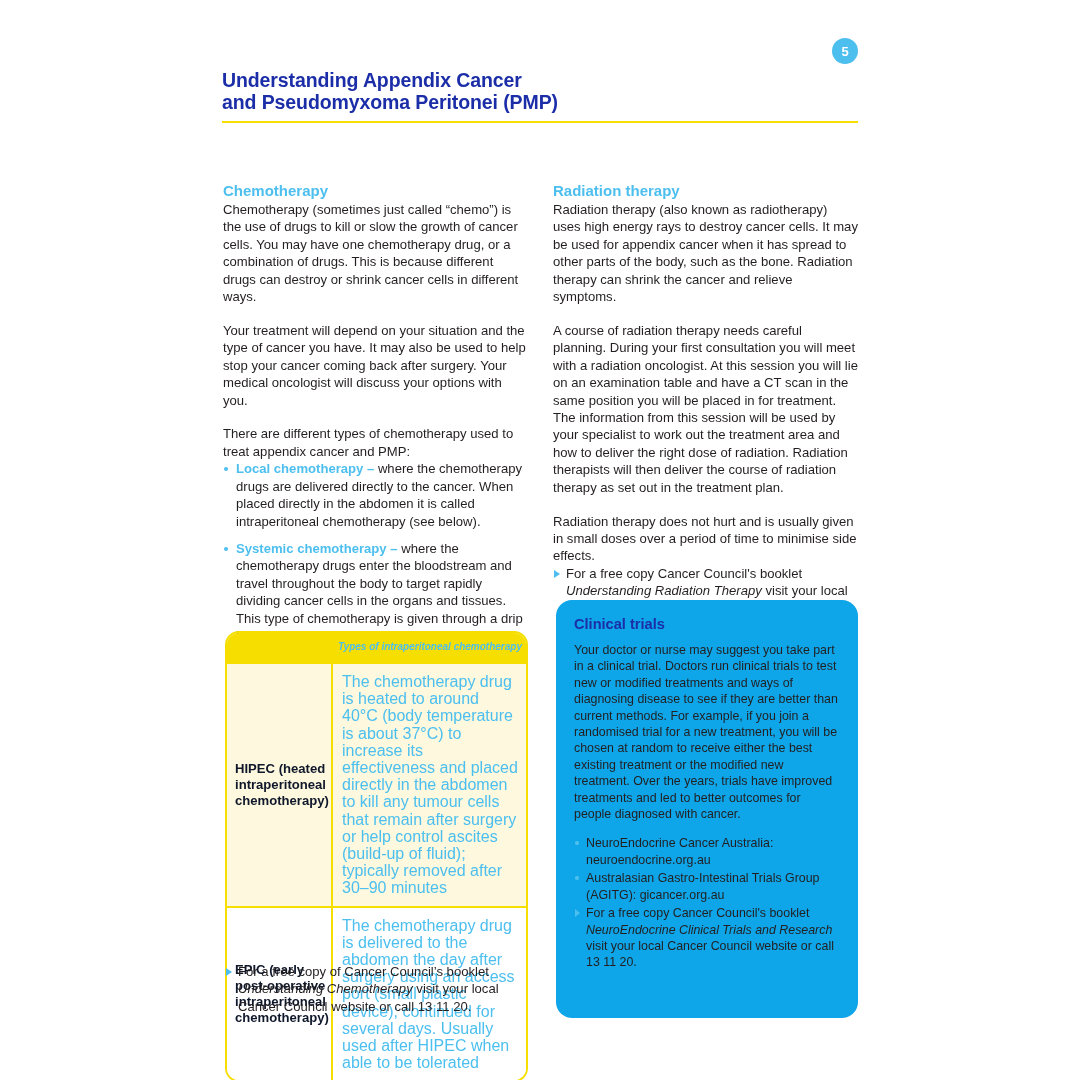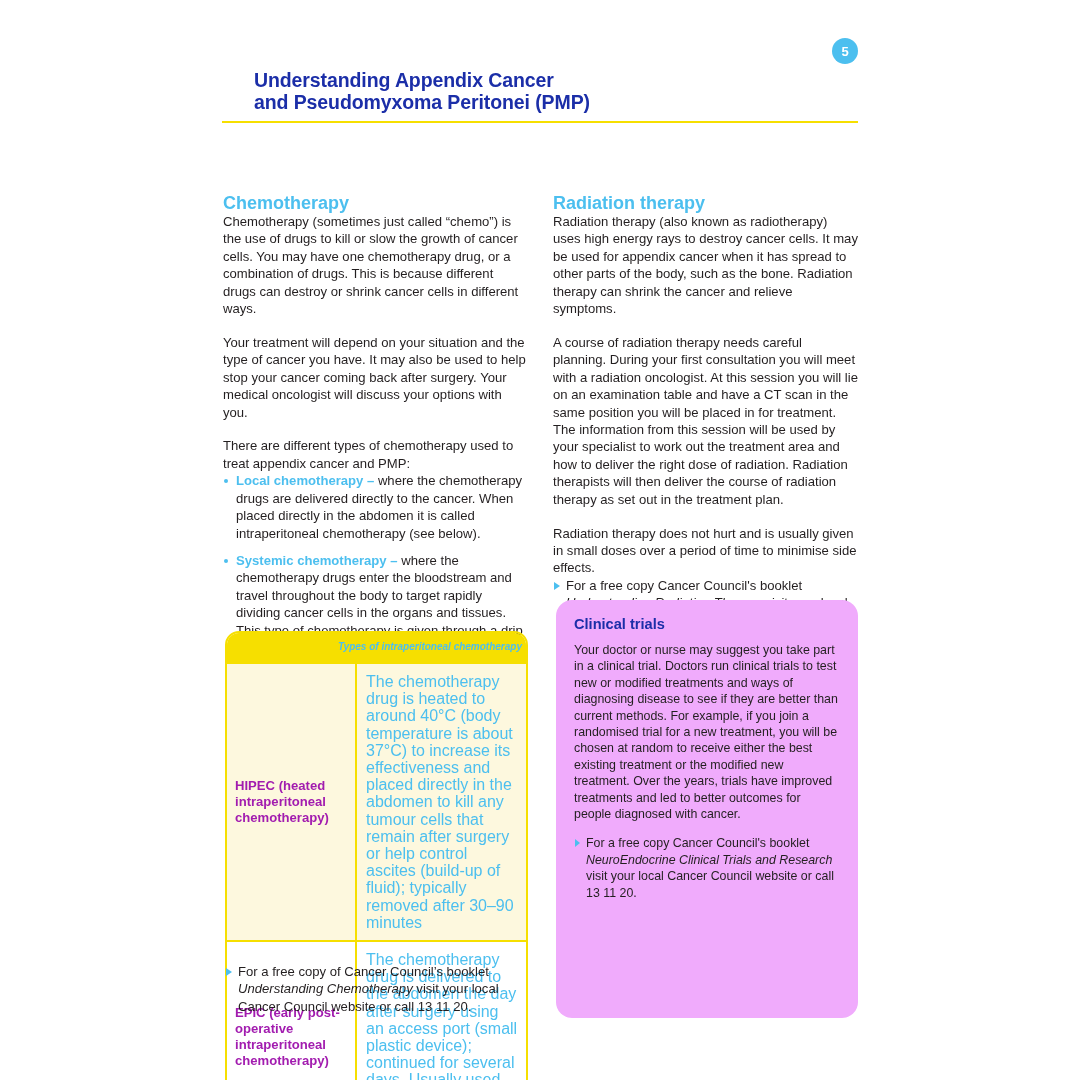"Understanding Appendix Cancer" .doc-title { margin-left: 32px -> none }
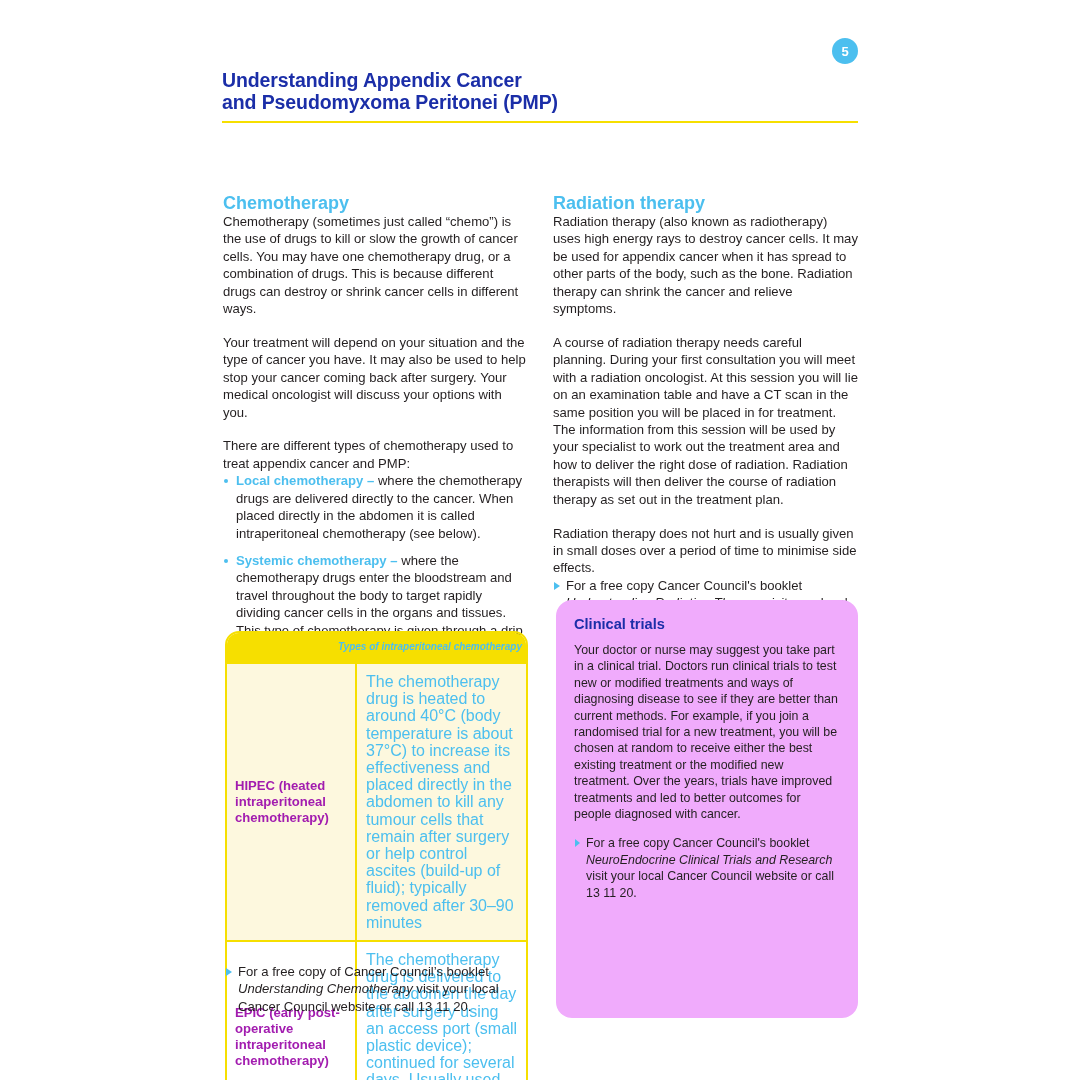"Chemotherapy" h2.section-heading { font-size: 18px -> 15px; margin: 16px 0 1px 0 -> 4px 0 1px 0 }
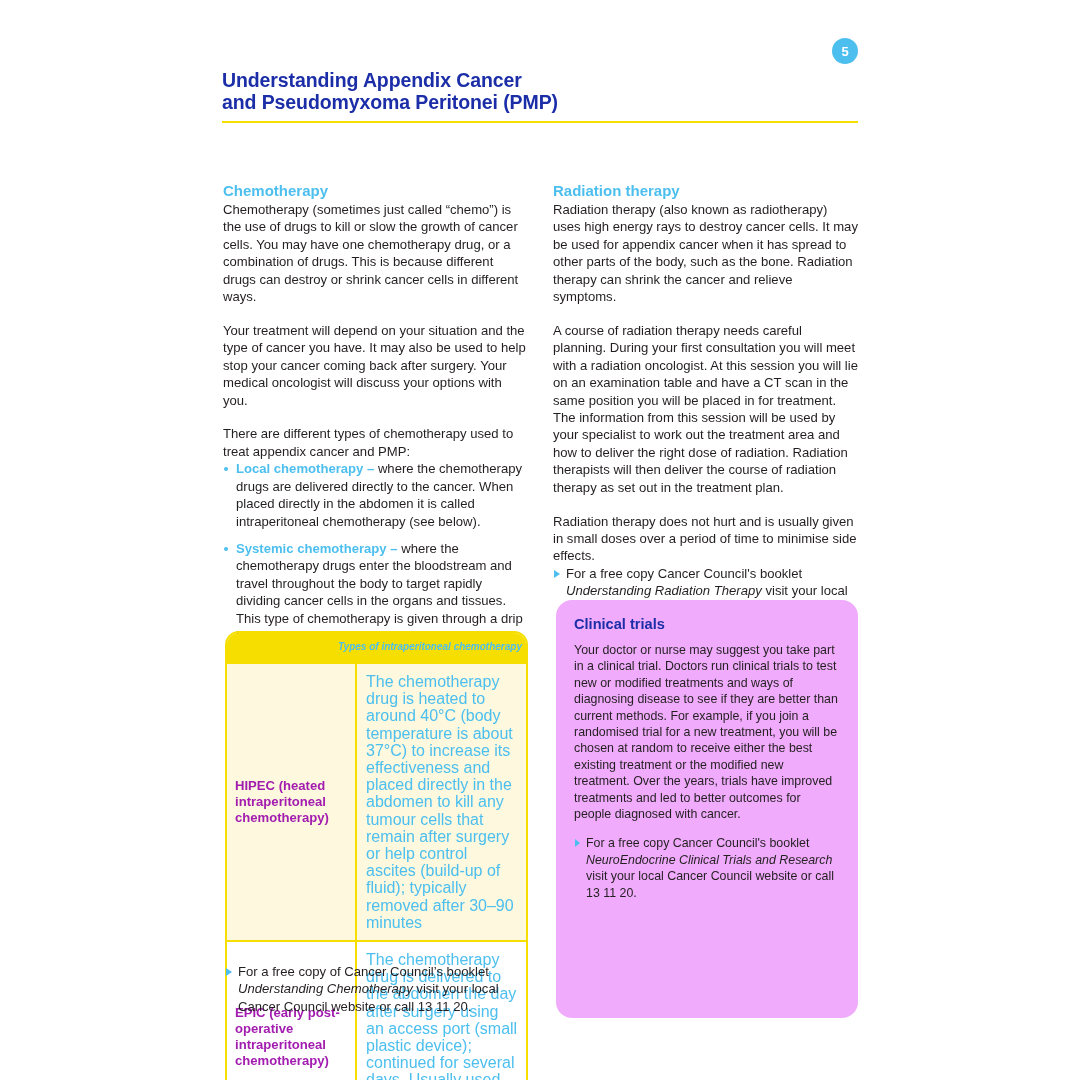"Clinical trials" .yellow-box { background: #f0abfc -> #0ea5e9 }
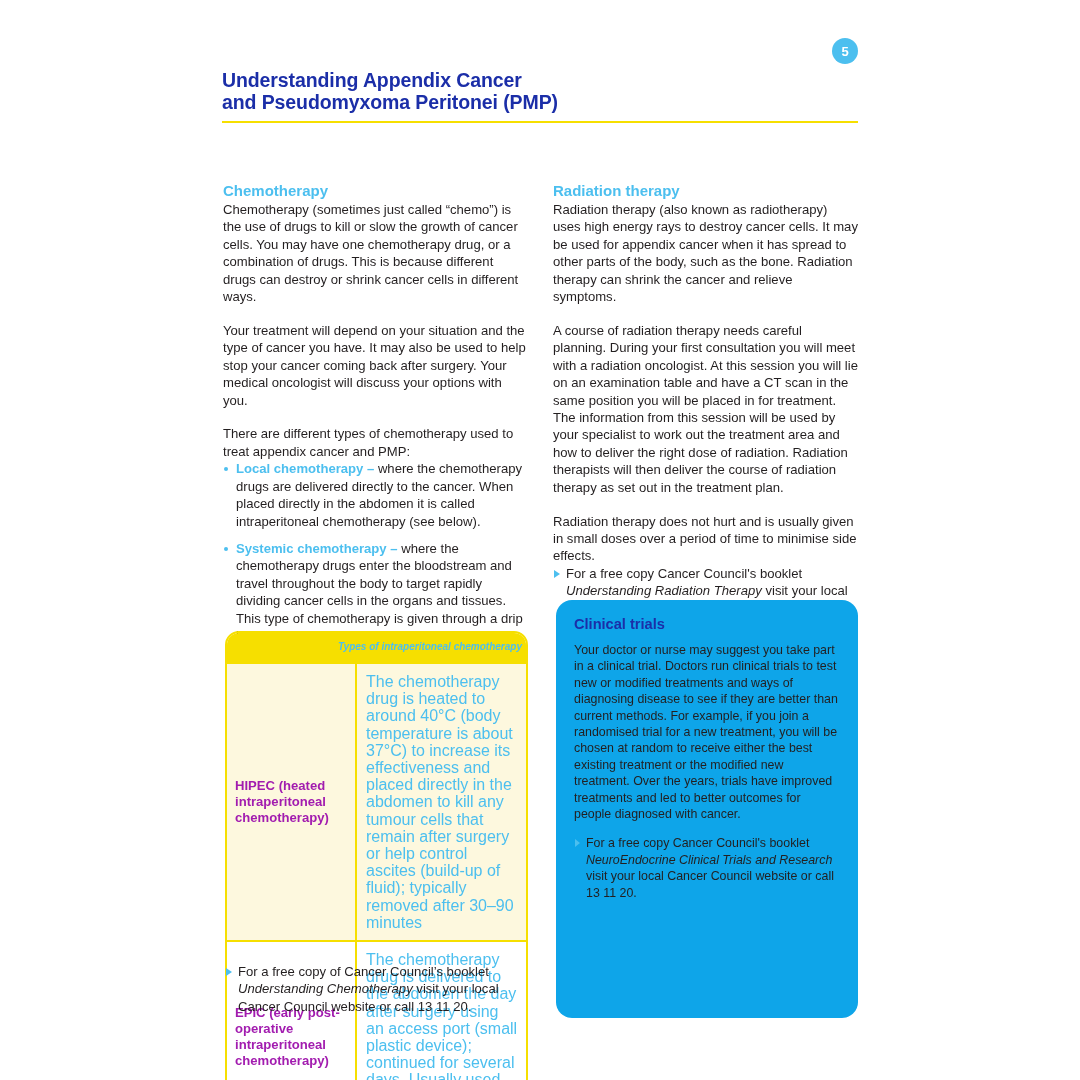"HIPEC (heated intraperitoneal" .chemo-table .cell-term { color: #a21caf -> #0f172a; width: 130px -> 106px }
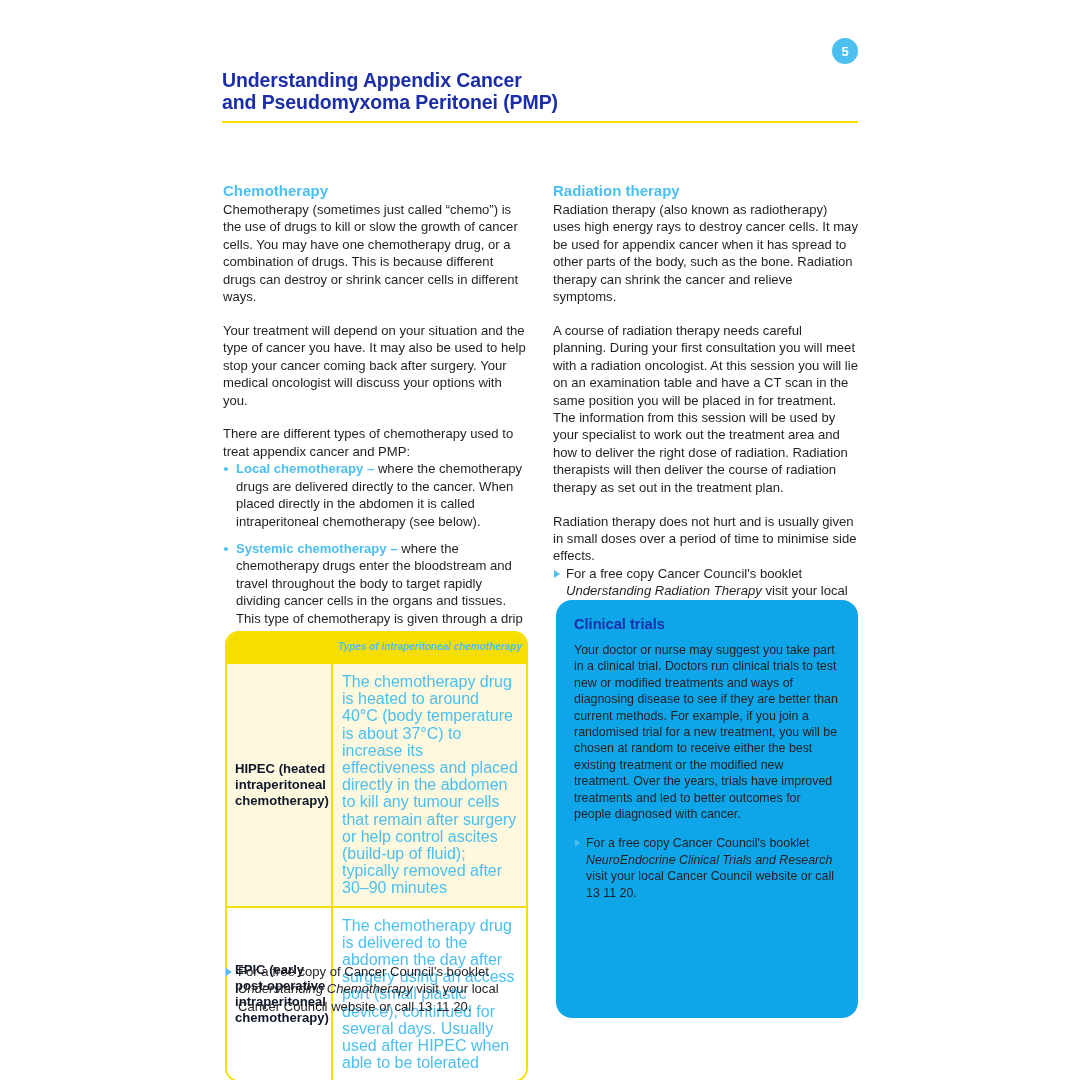"NeuroEndocrine Cancer Australia:" ul.dot-list { html: none -> <ul> <li>NeuroEndocrine Cancer Australia: neuroendocrine.org.au</li> <li>Australasian Gastro-Intestinal Trials Group (AGITG): gicancer.org.au</li> </ul> }
